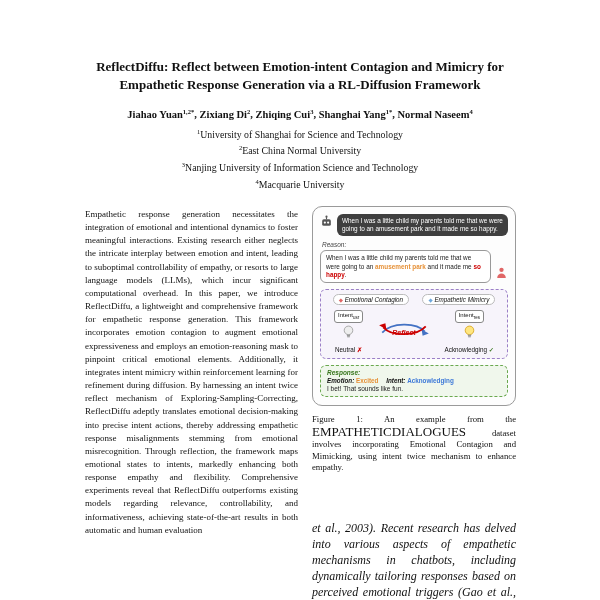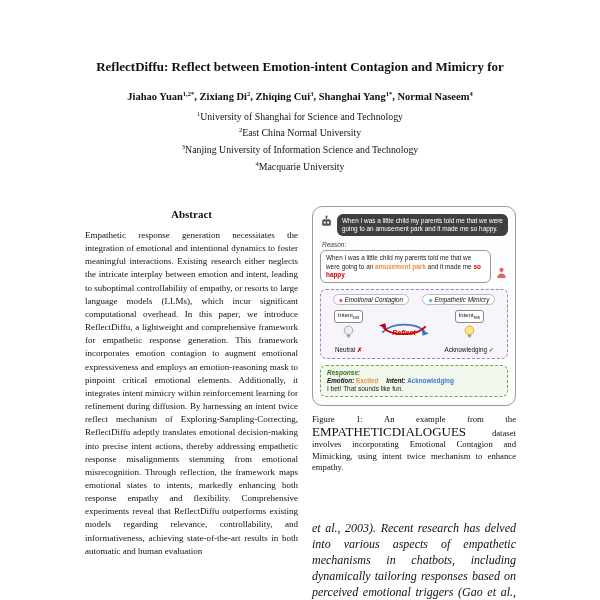"Empathetic Response Generation via a" div { html: none -> <div>Empathetic Response Generation via a RL-Diffusion Framework</div> }
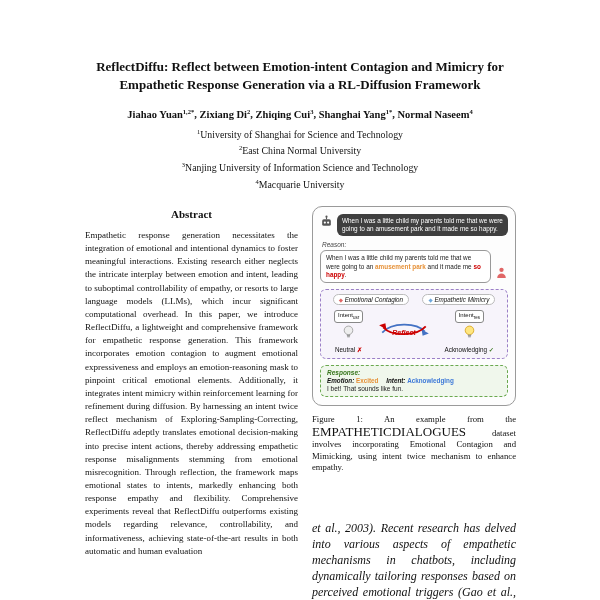"Abstract" div.abstract-heading { html: <div>Abstract</div> -> none }
